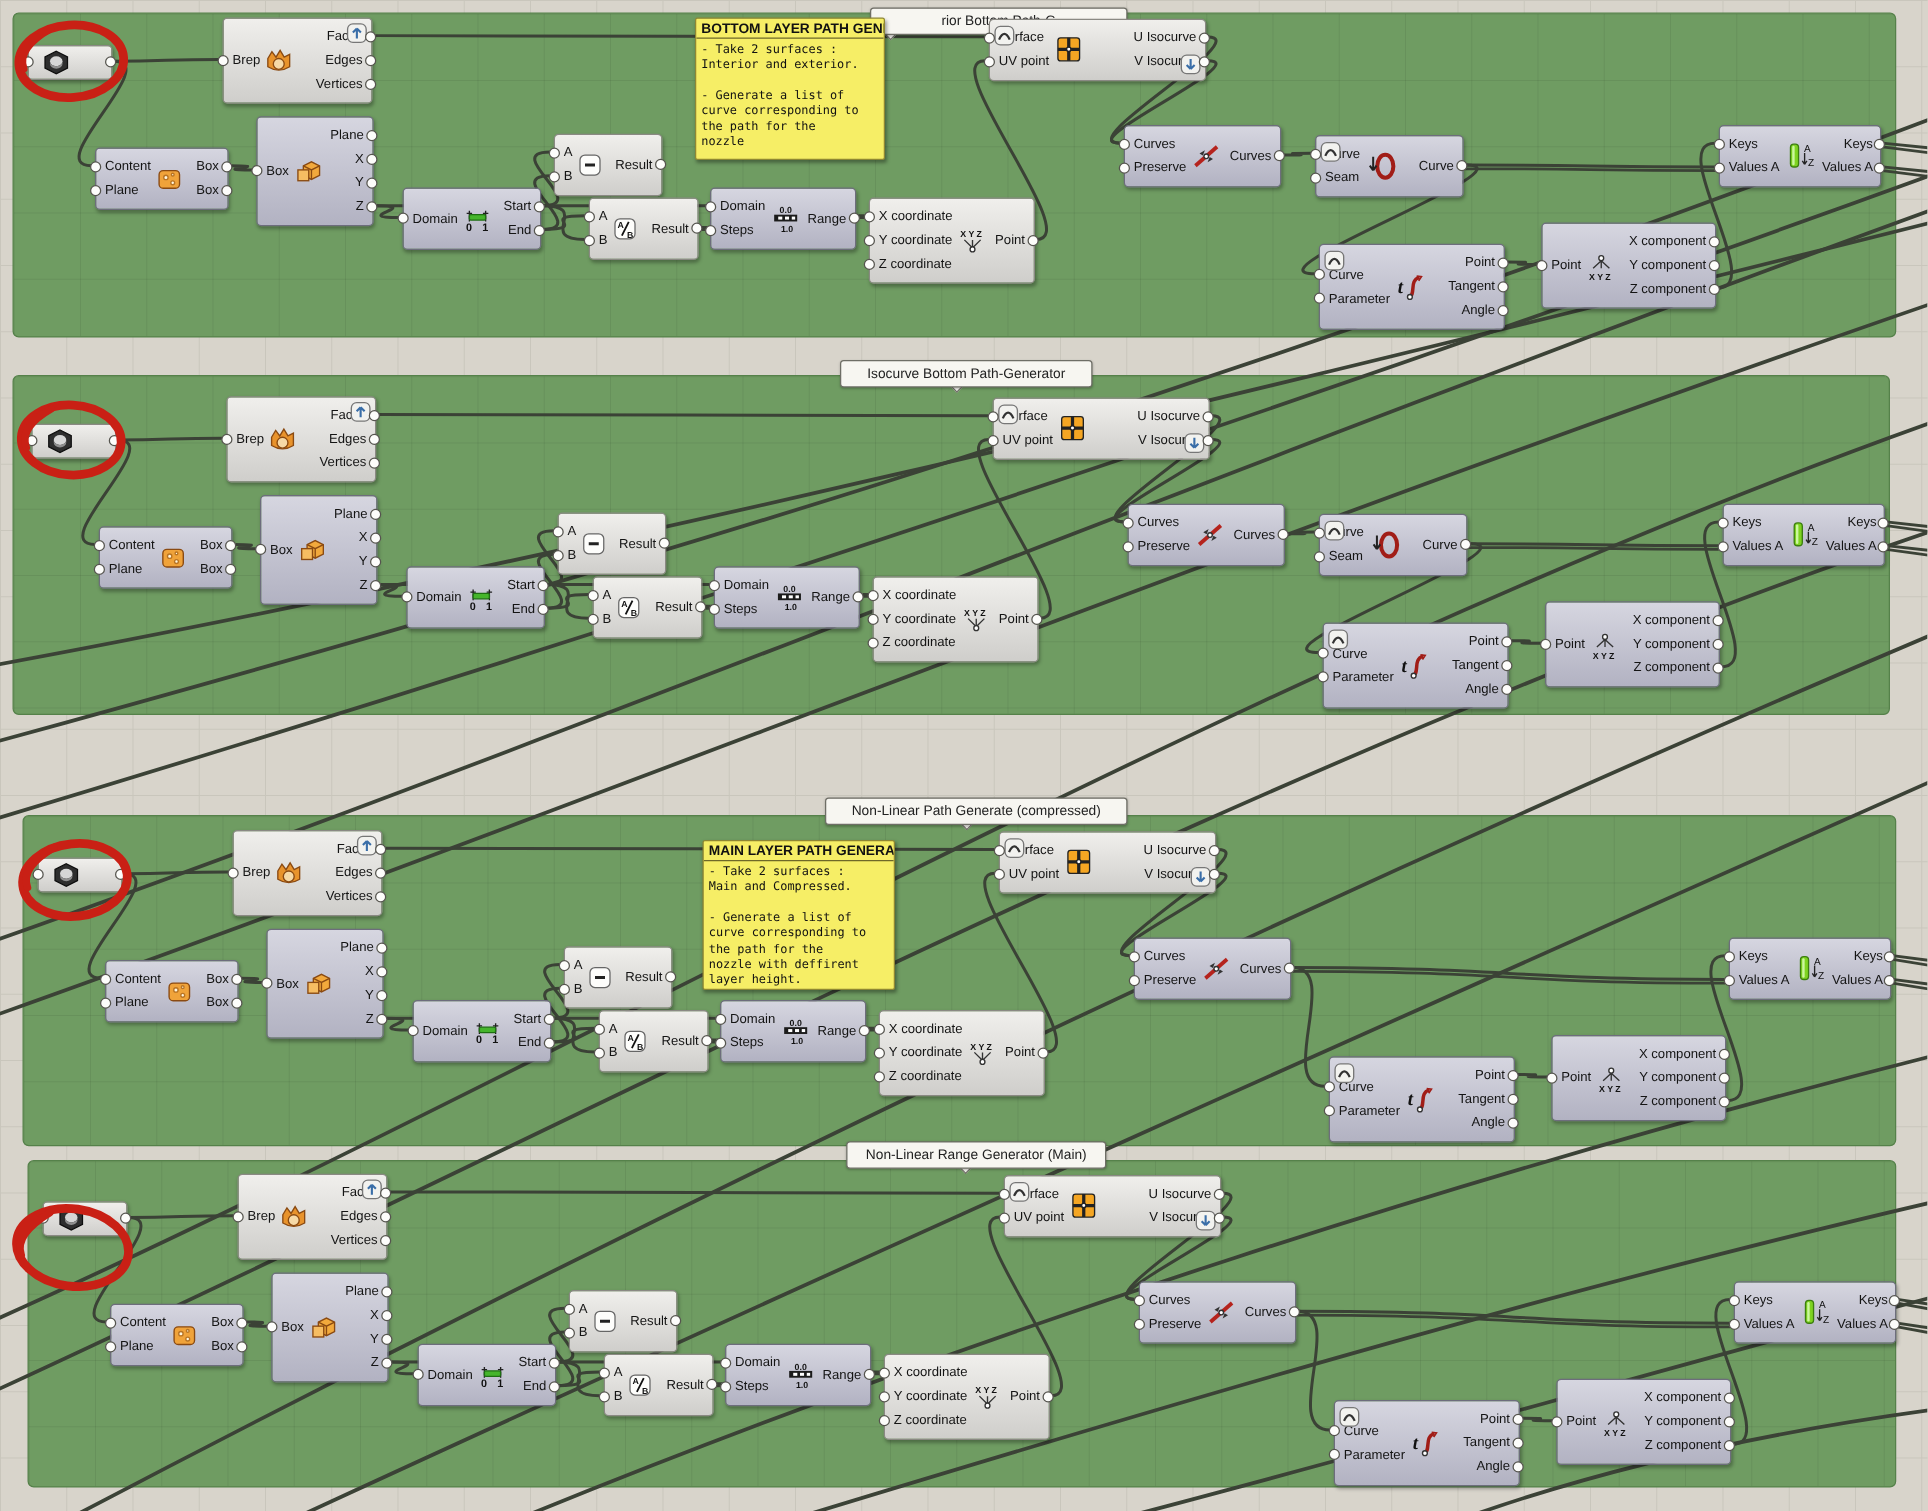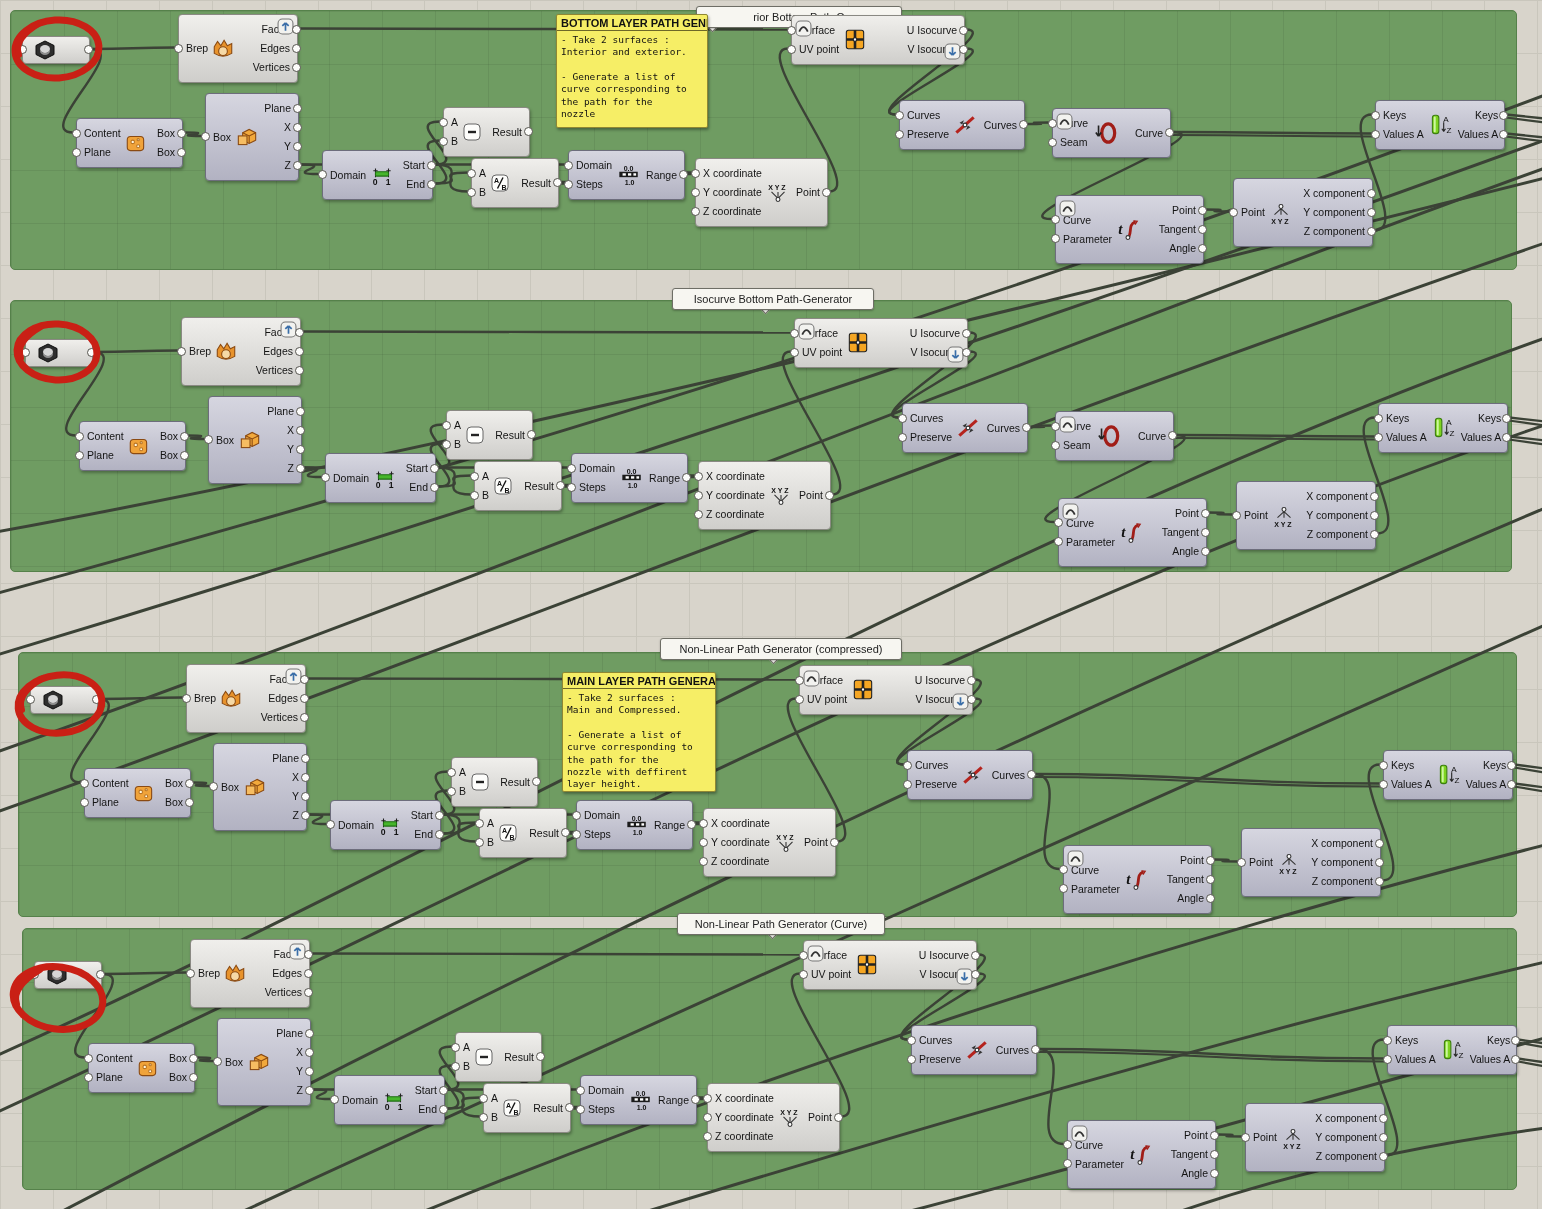"Non-Linear Path Generator (compressed)" div.tooltip { text: Generator -> Generate }
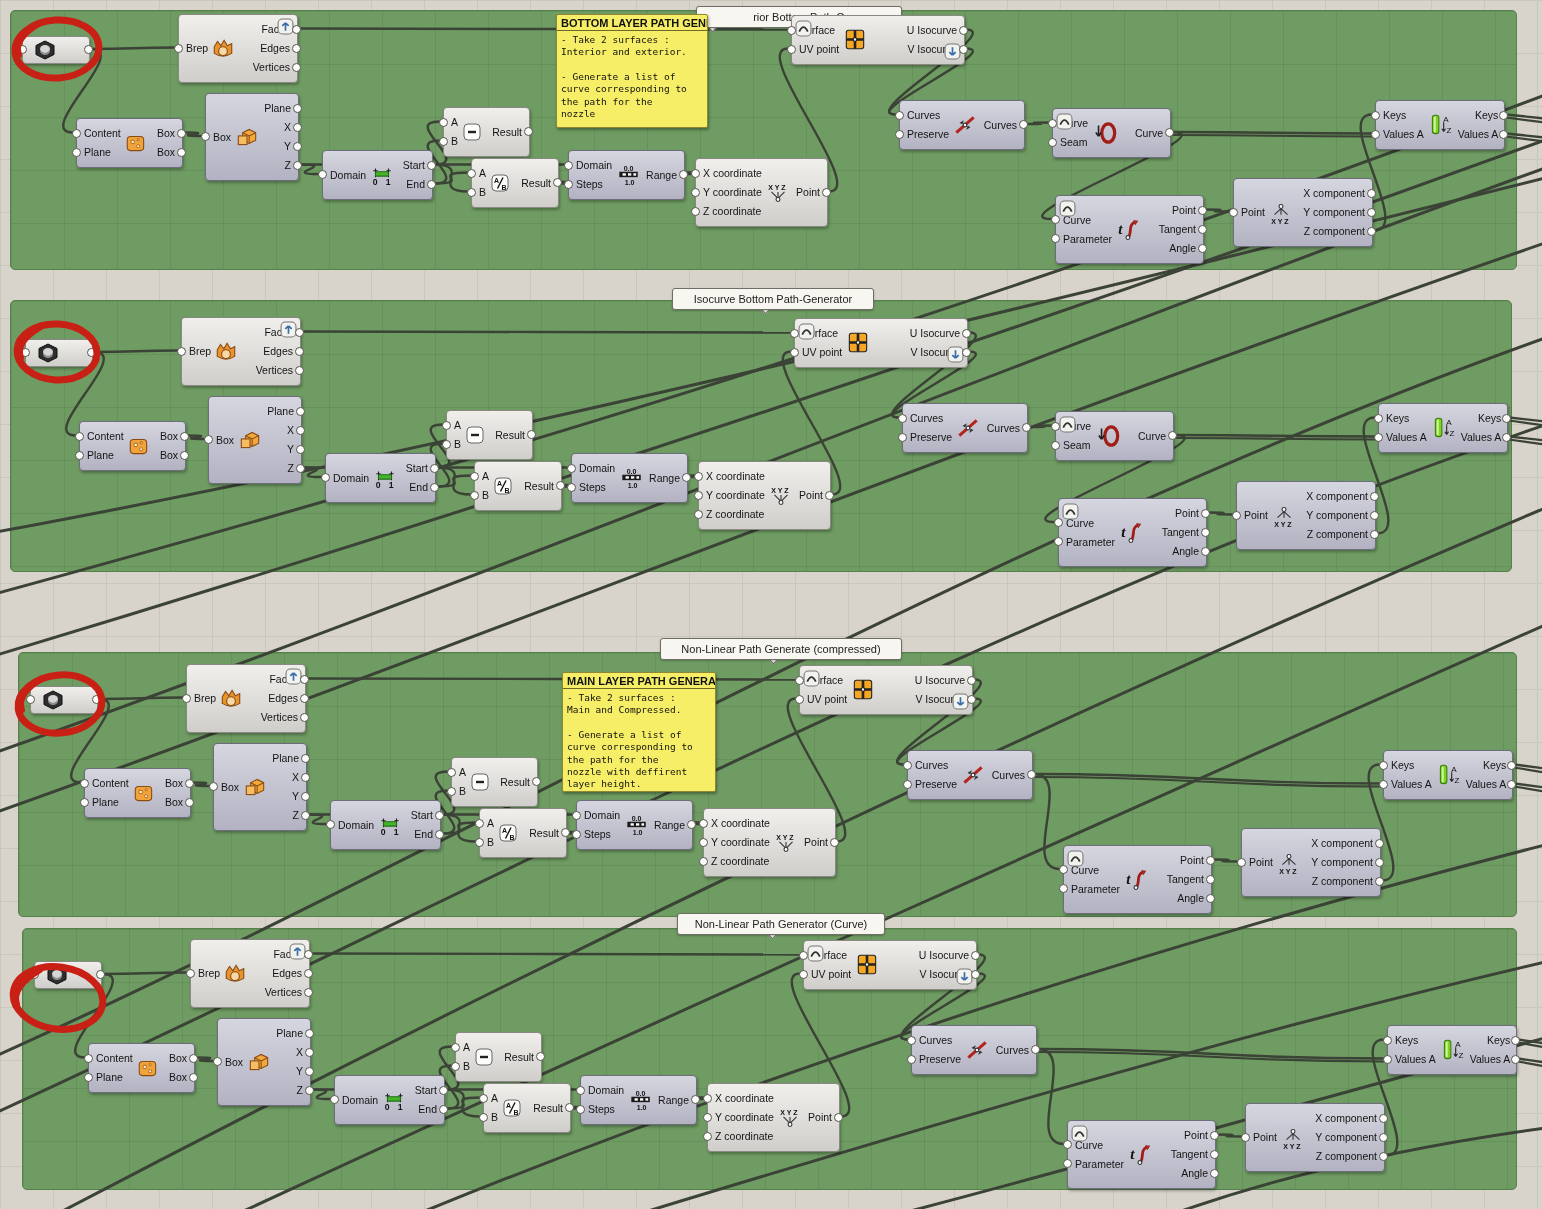"Non-Linear Path Generator (Curve)" div.tooltip { text: Path Generator (Curve -> Range Generator (Main }
